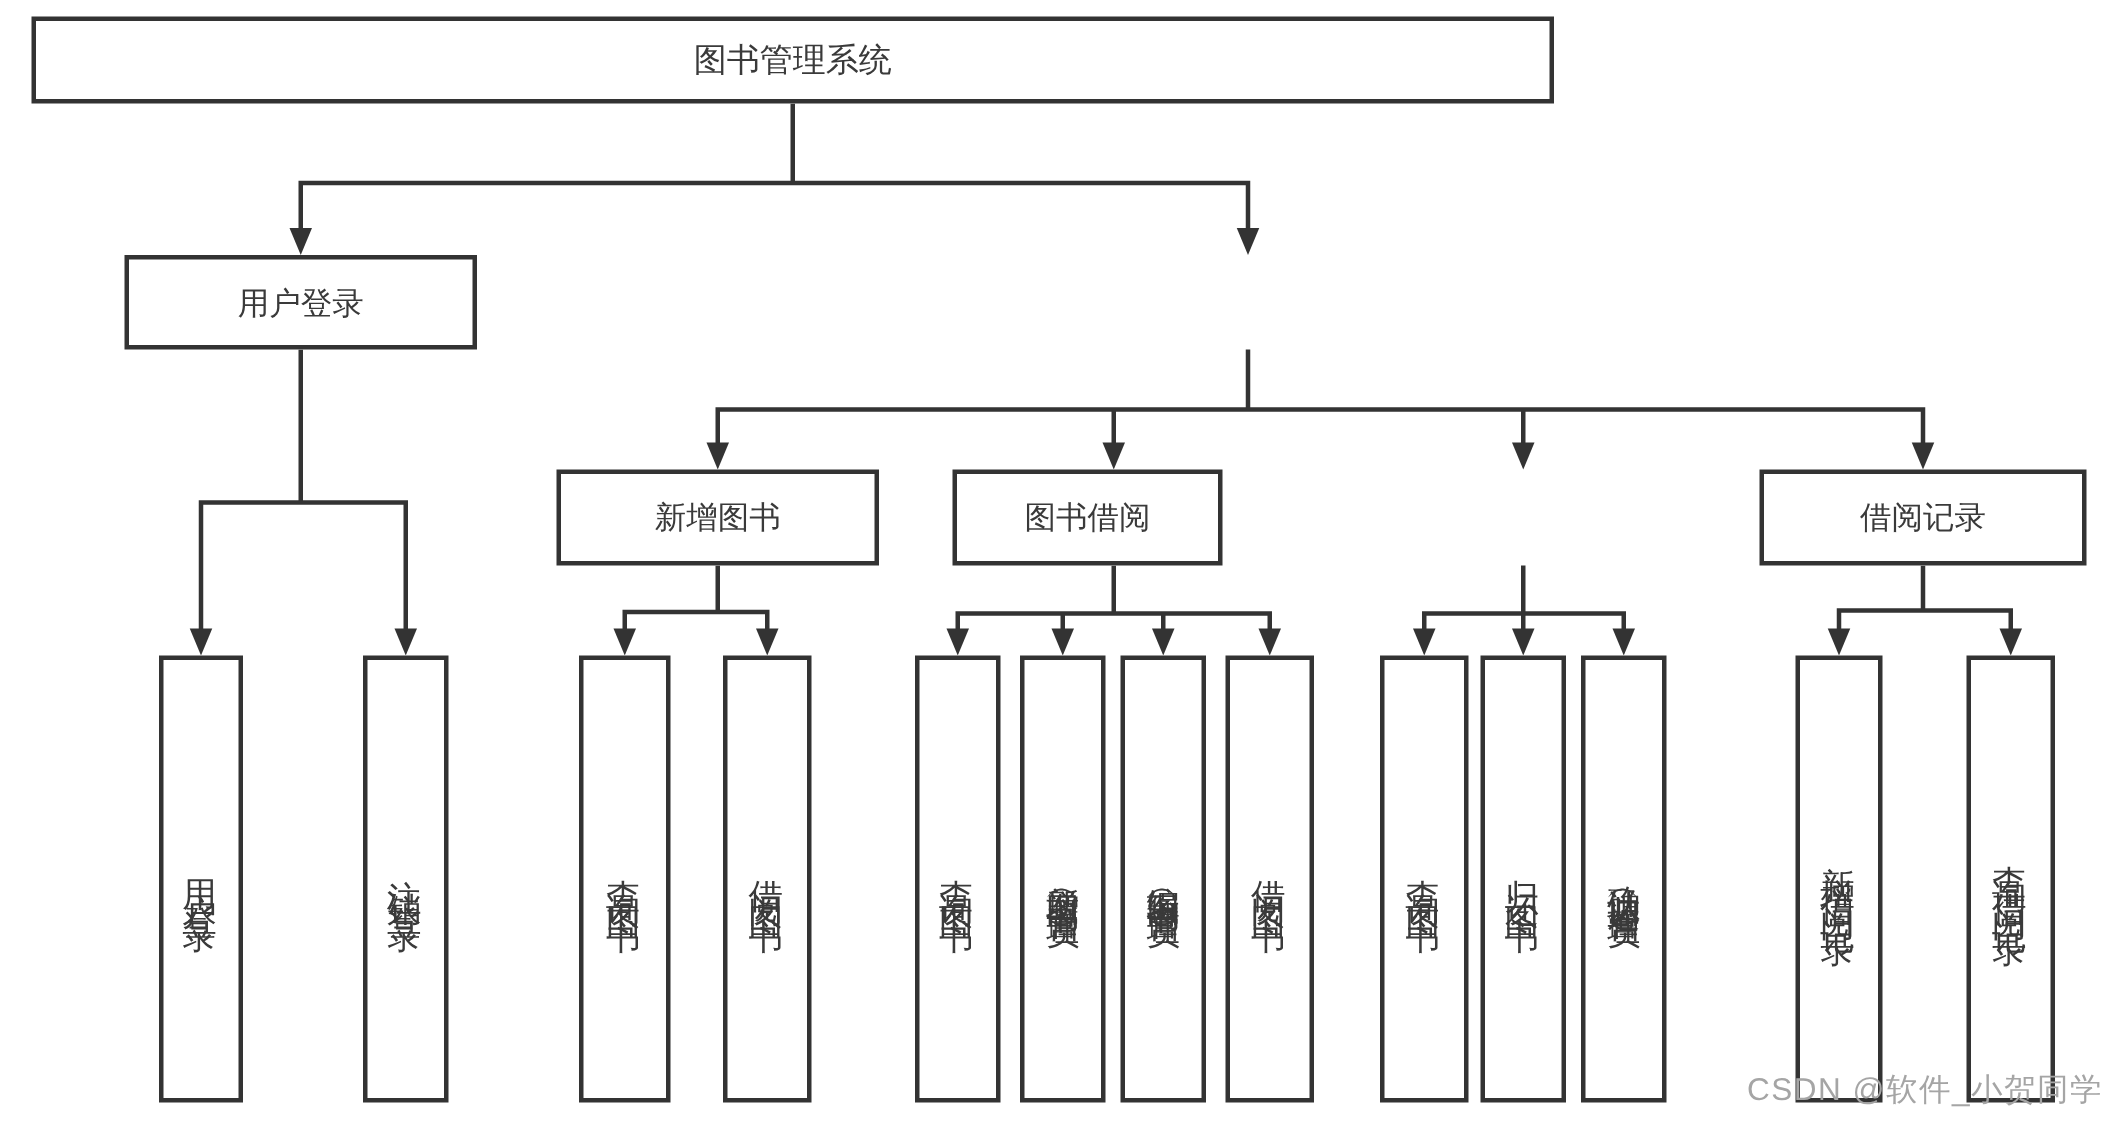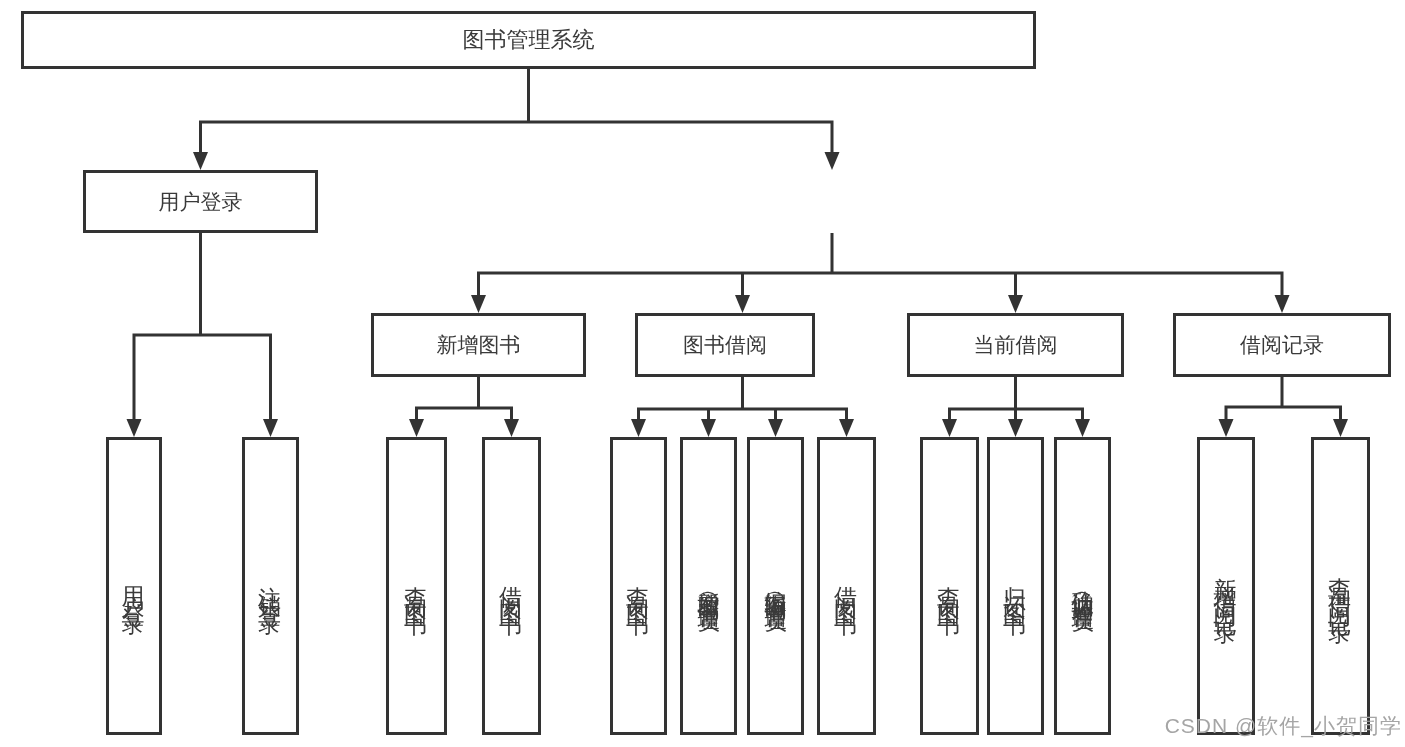"当前借阅" div.node { html: <div>当前借阅</div> -> none }
